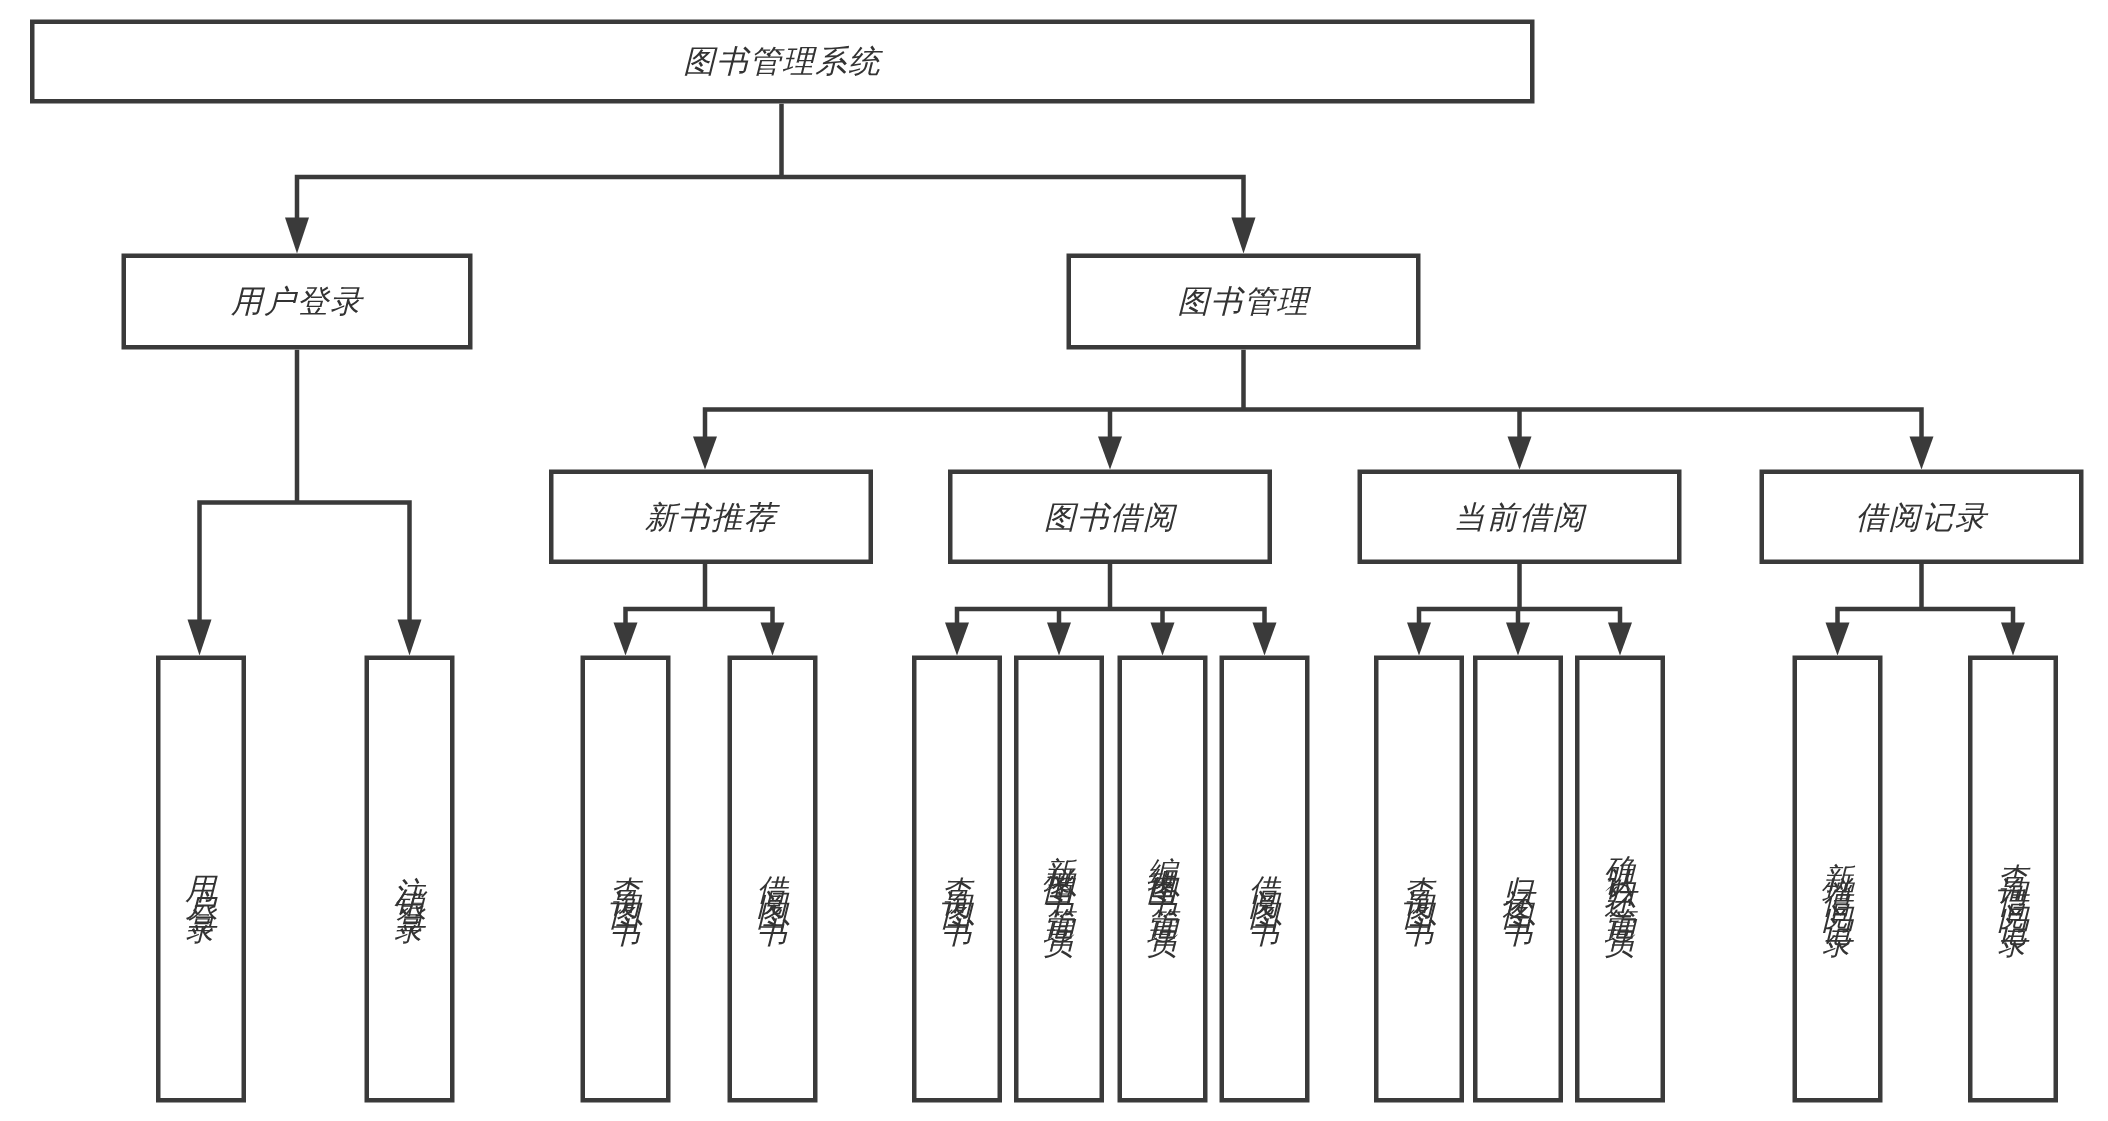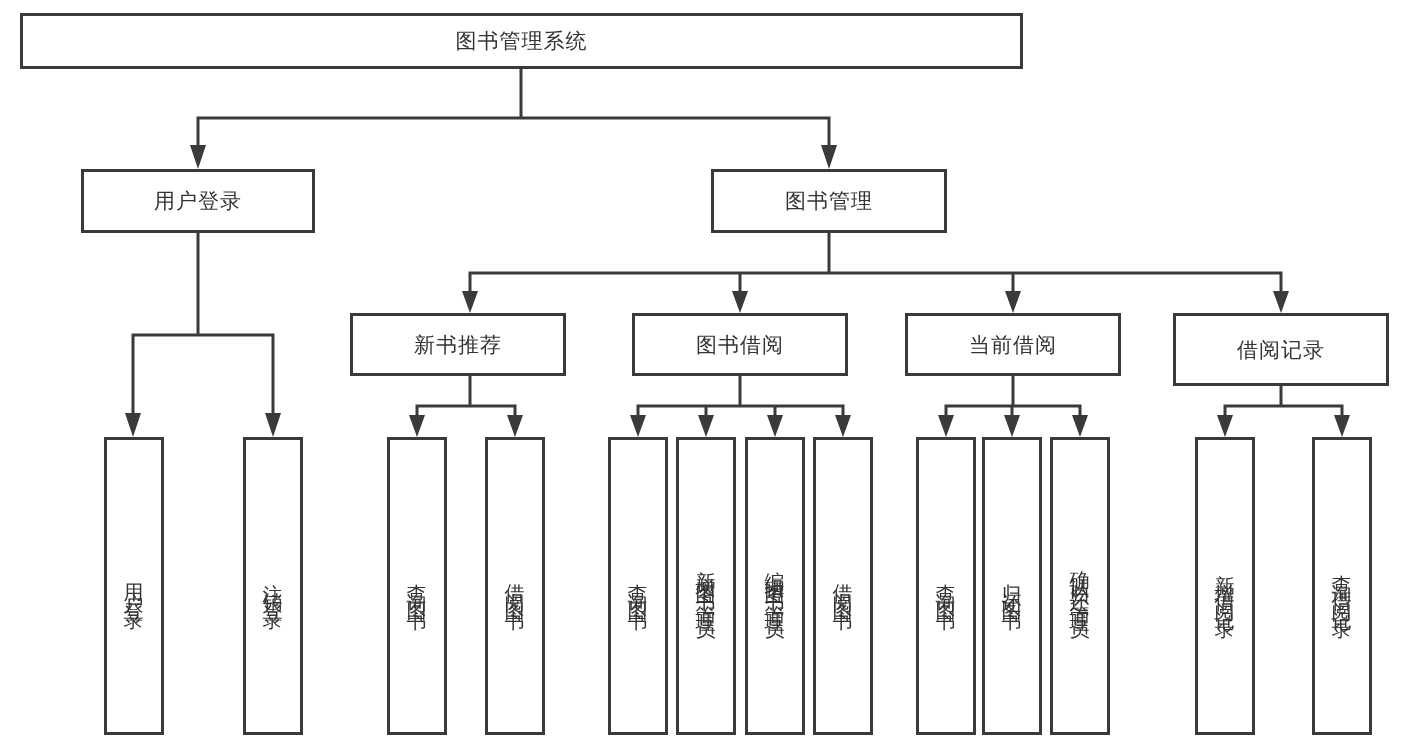"图书管理系统" .node { font-style: none -> italic }
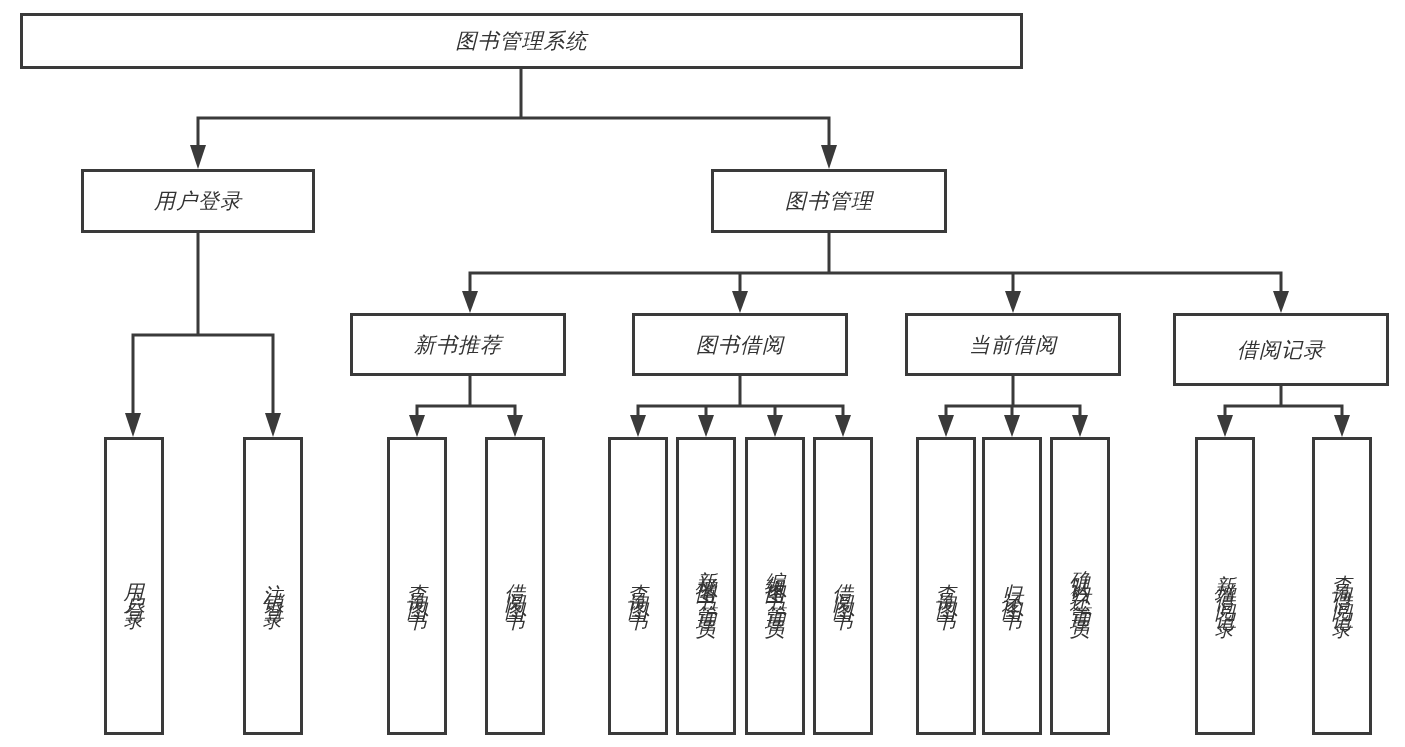"新书推荐" div.node { left: 350px -> 366px }
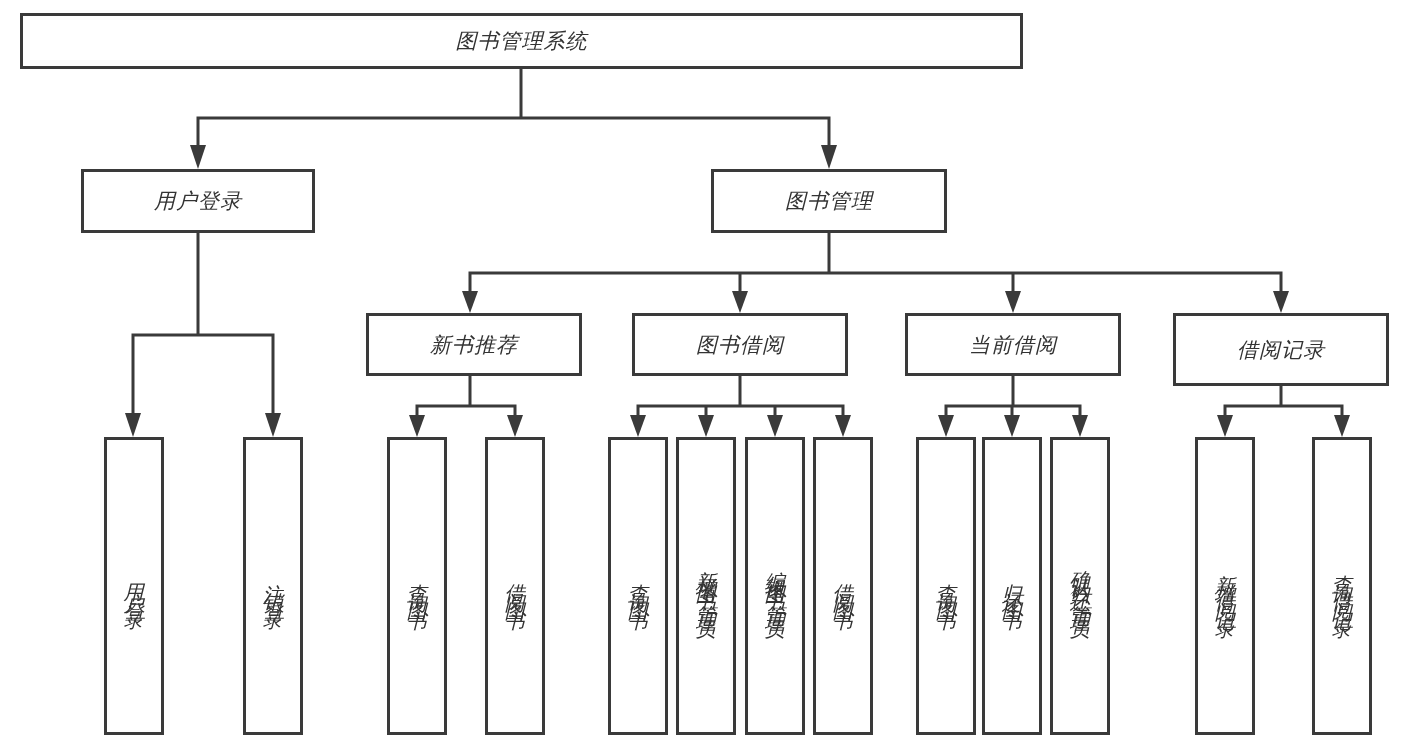"借阅记录" div.node { height: 73px -> 63px }
